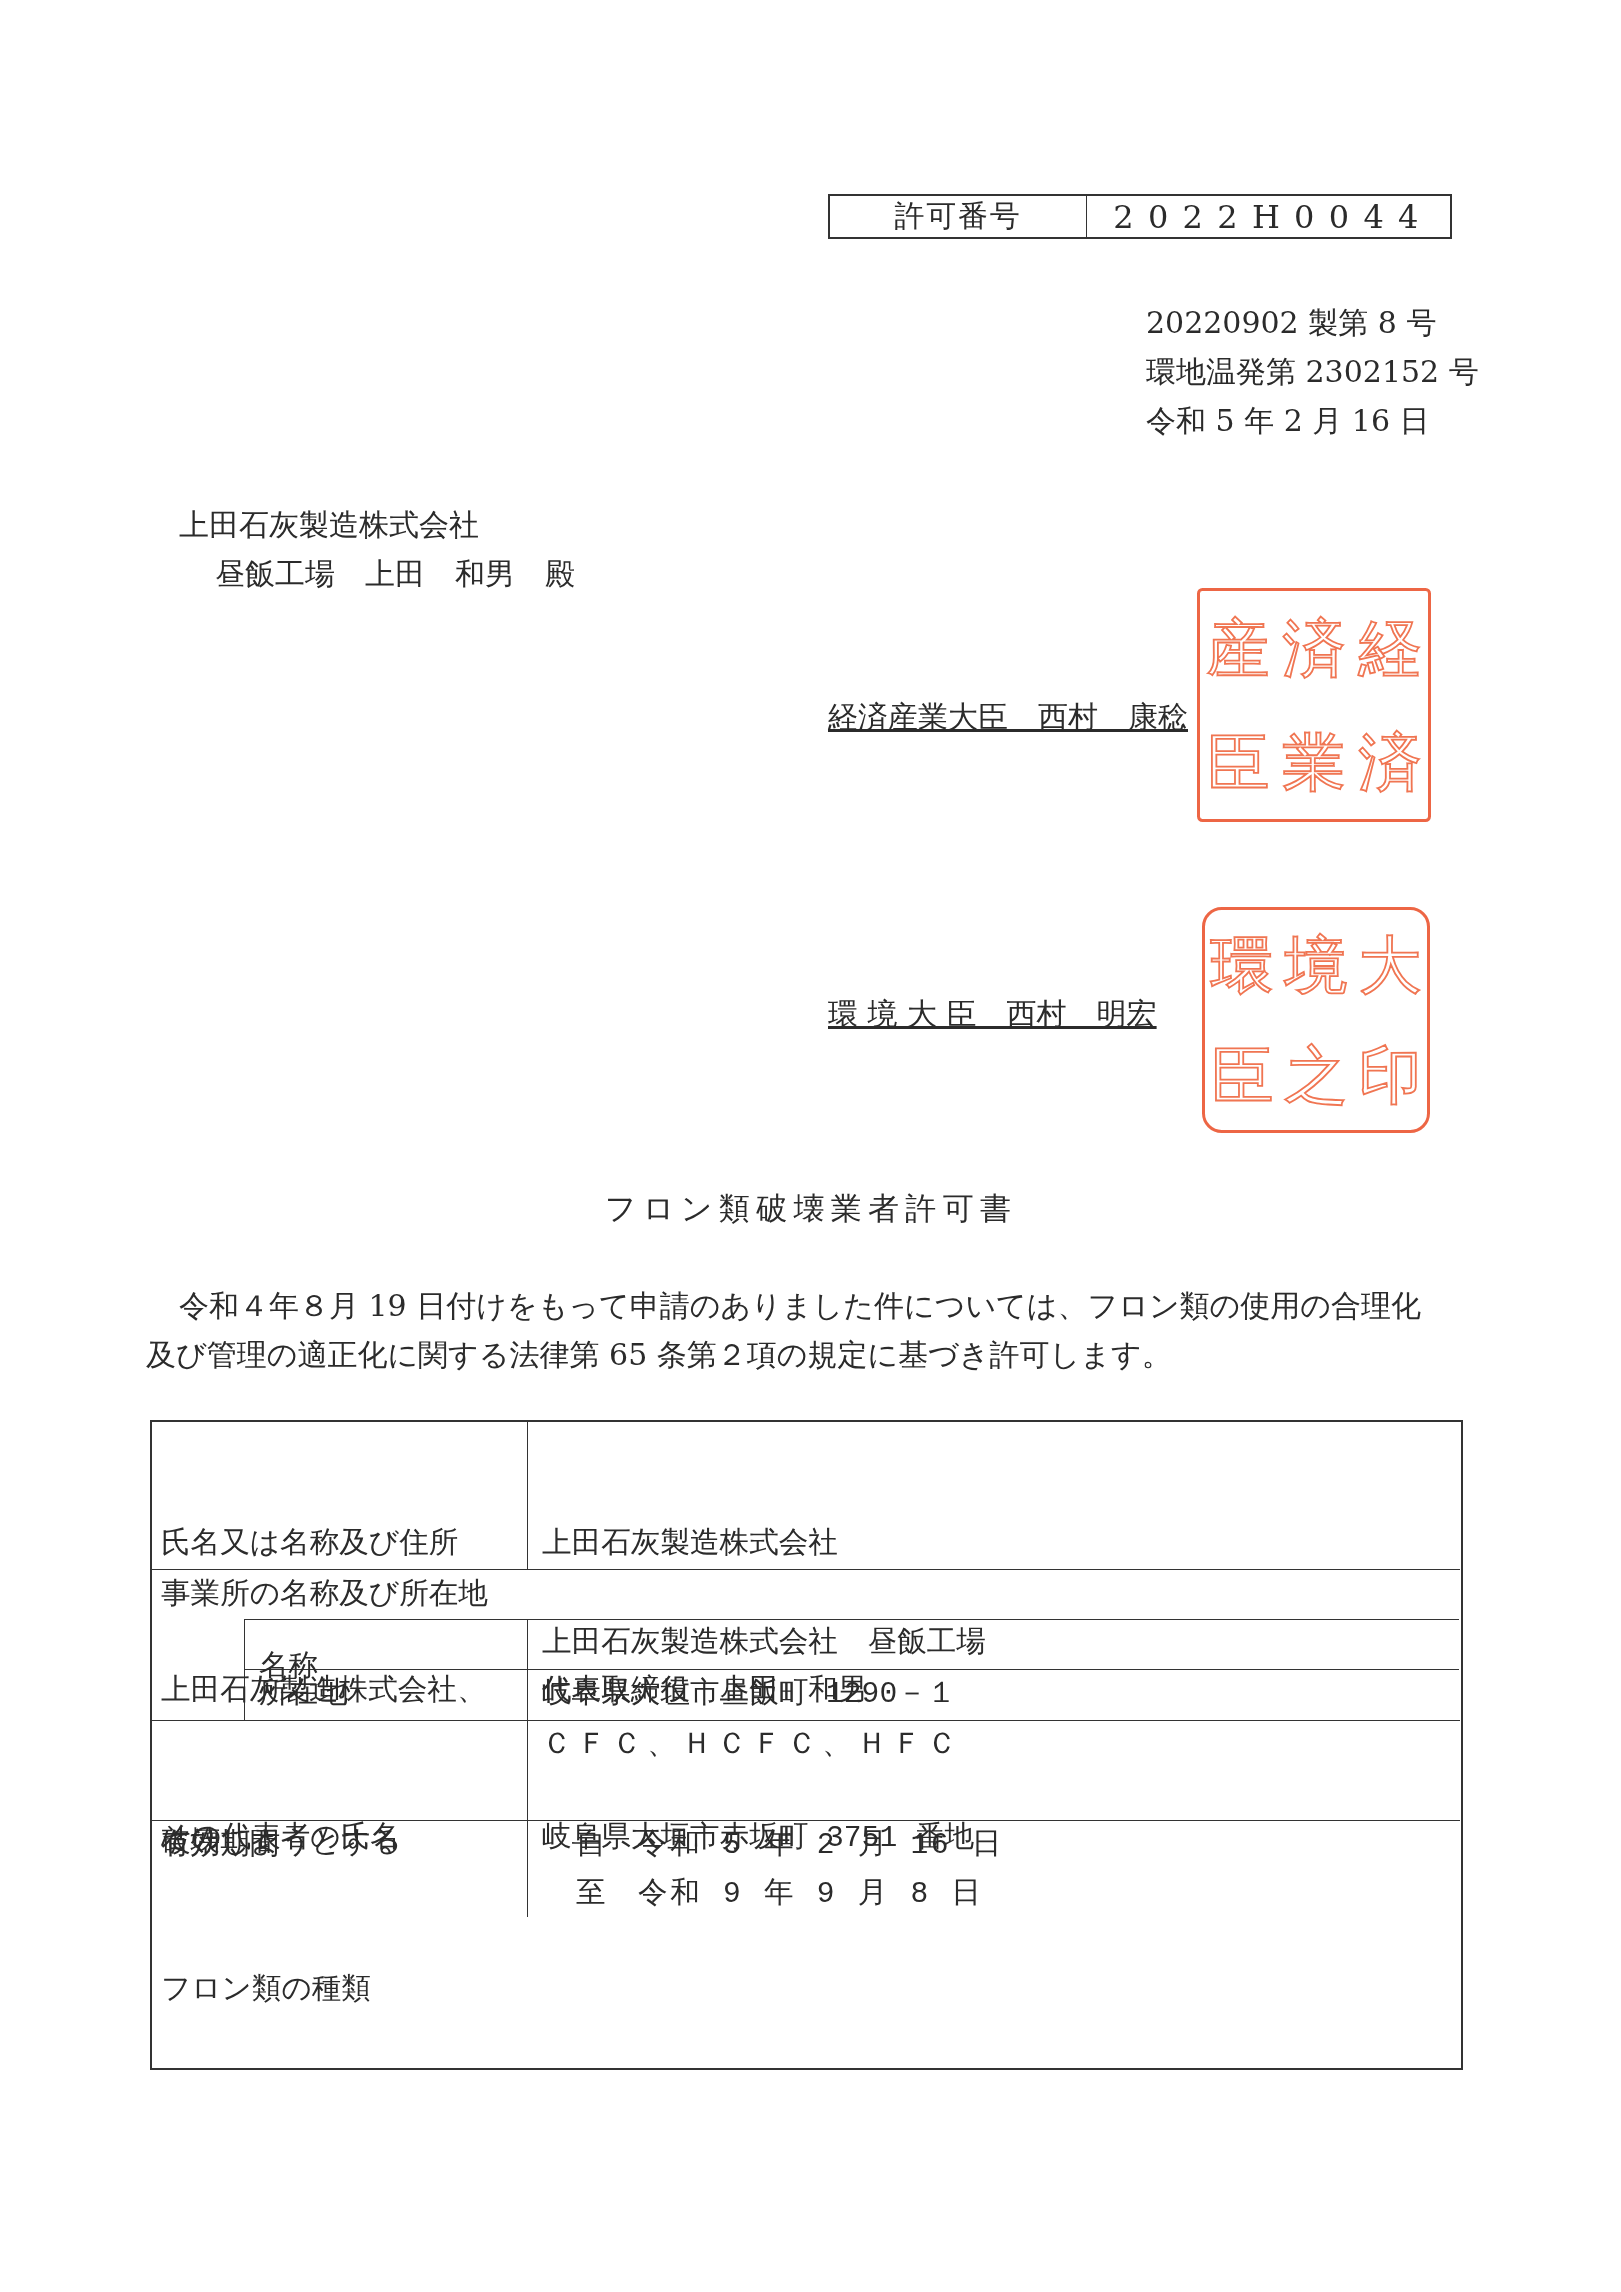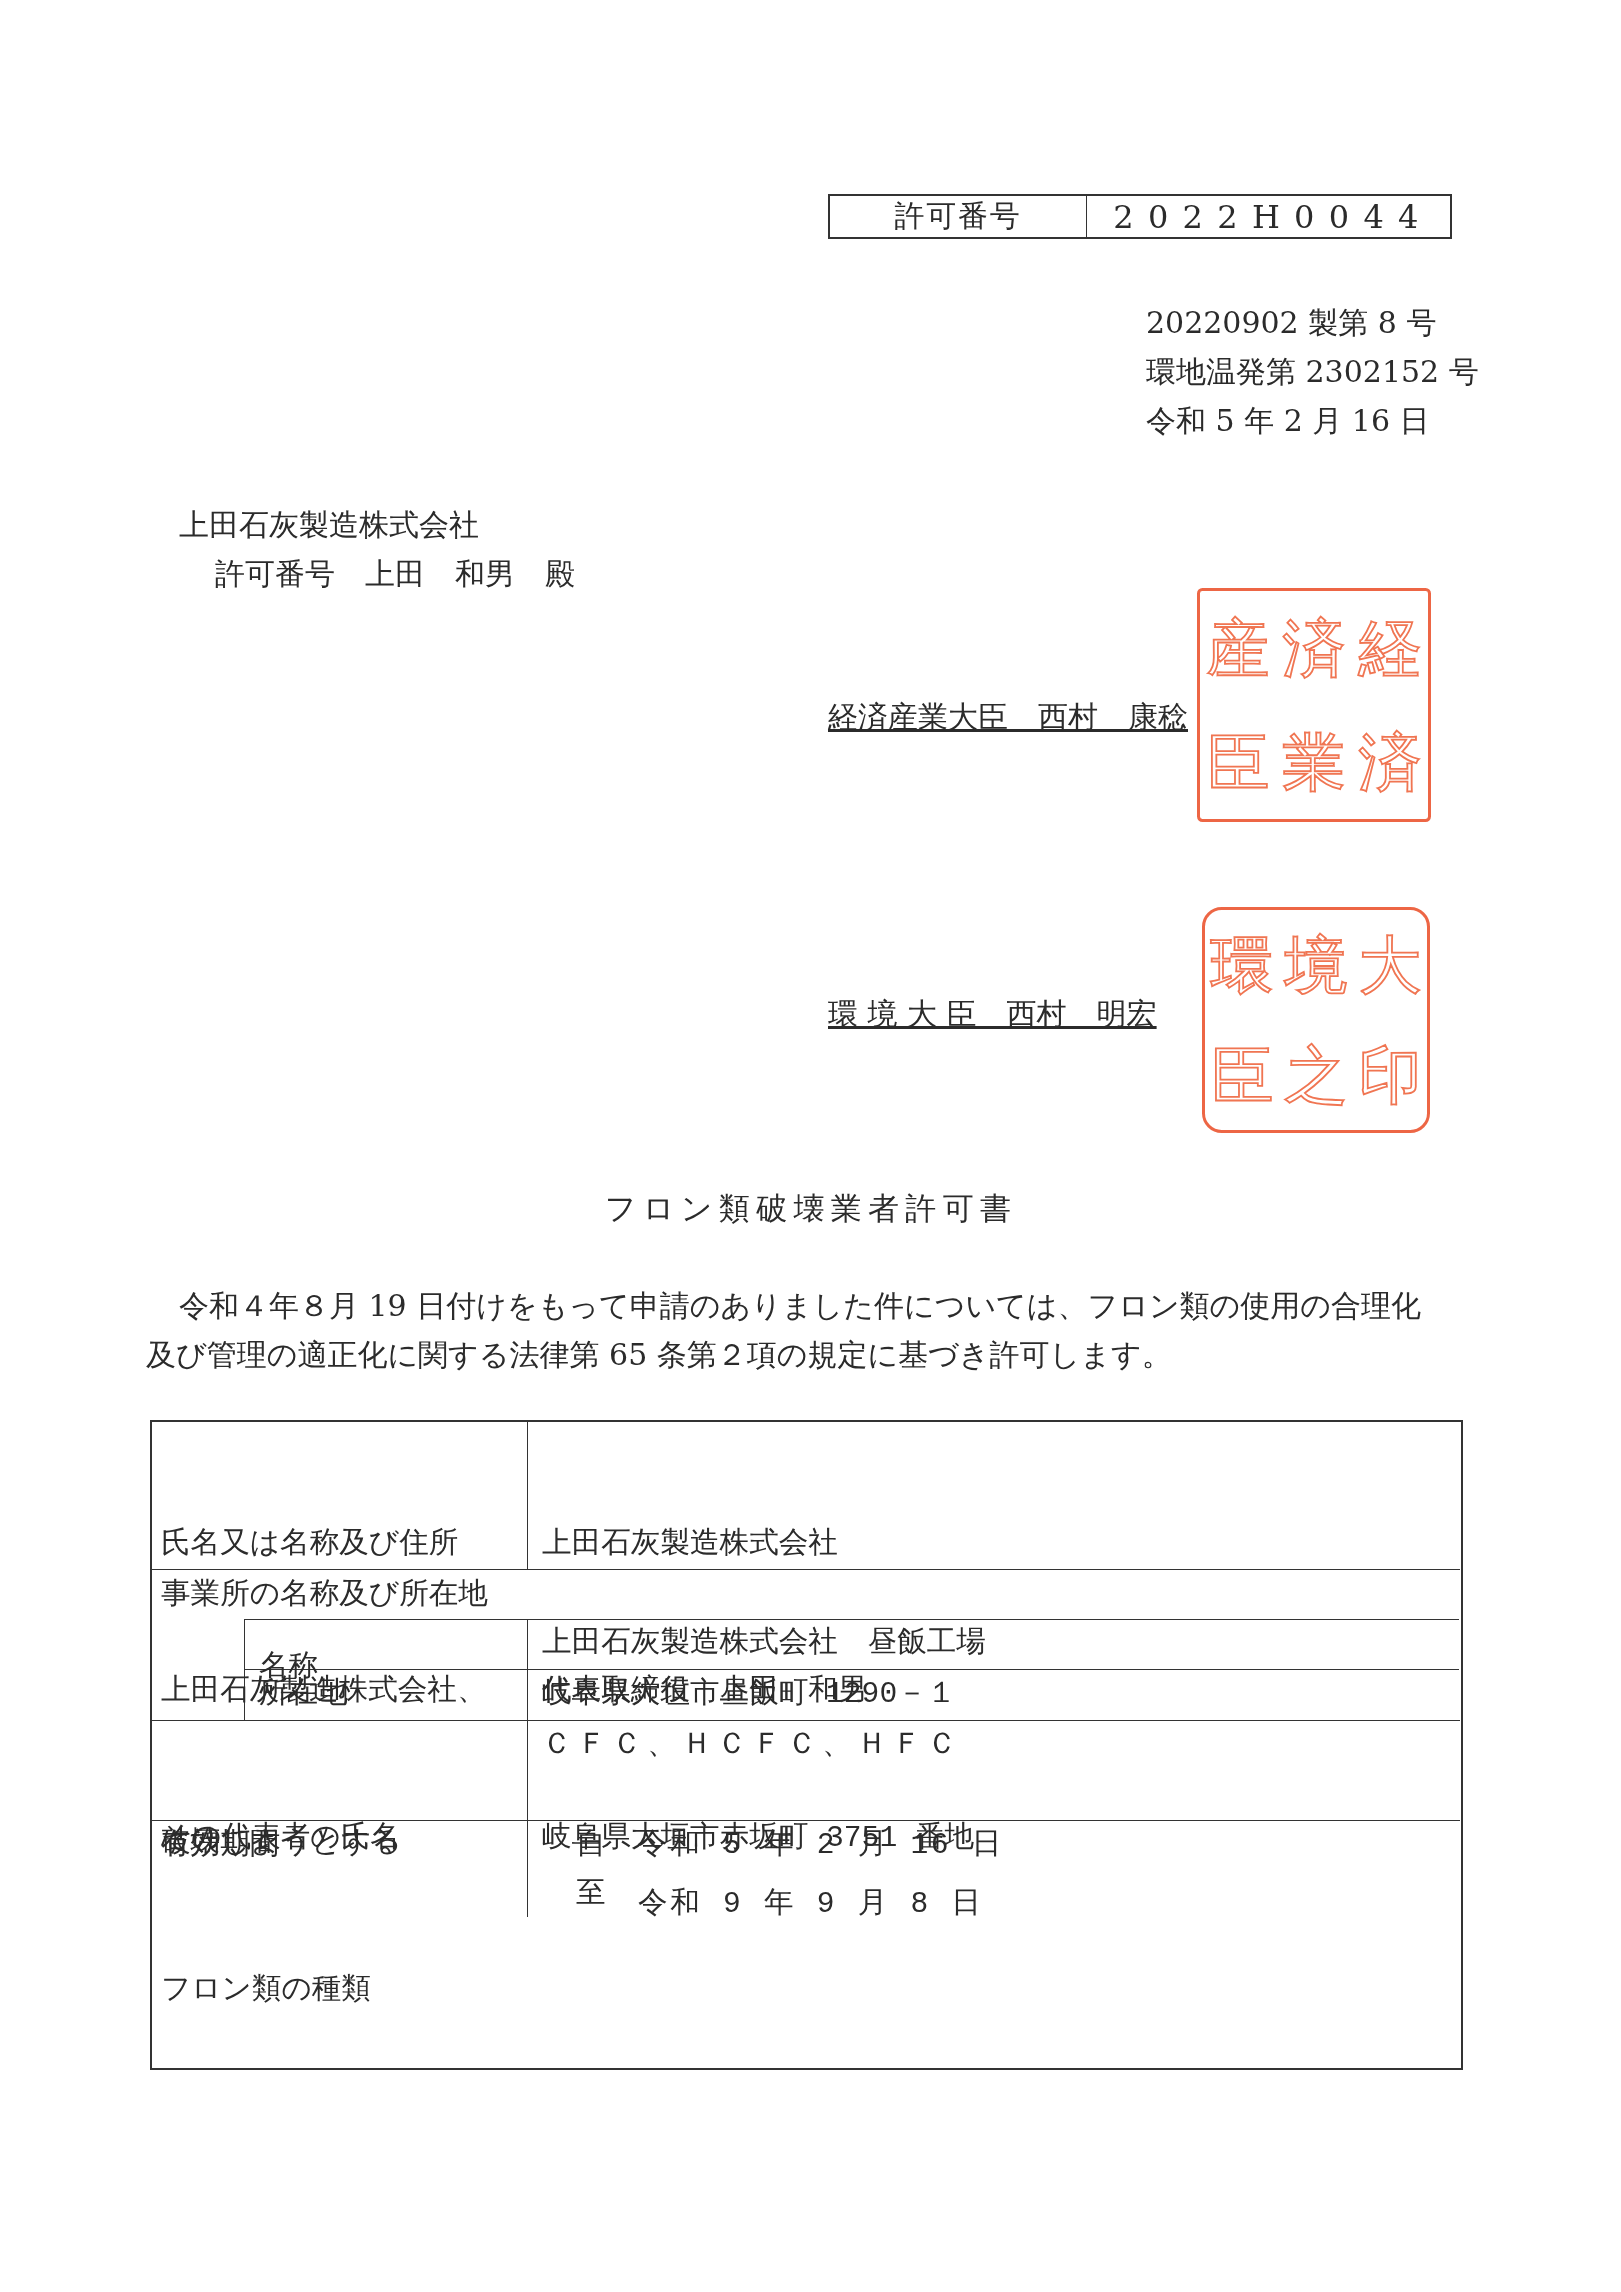"許可番号 上田 和男 殿" div.rep { text: 許可番号 -> 昼飯工場 }
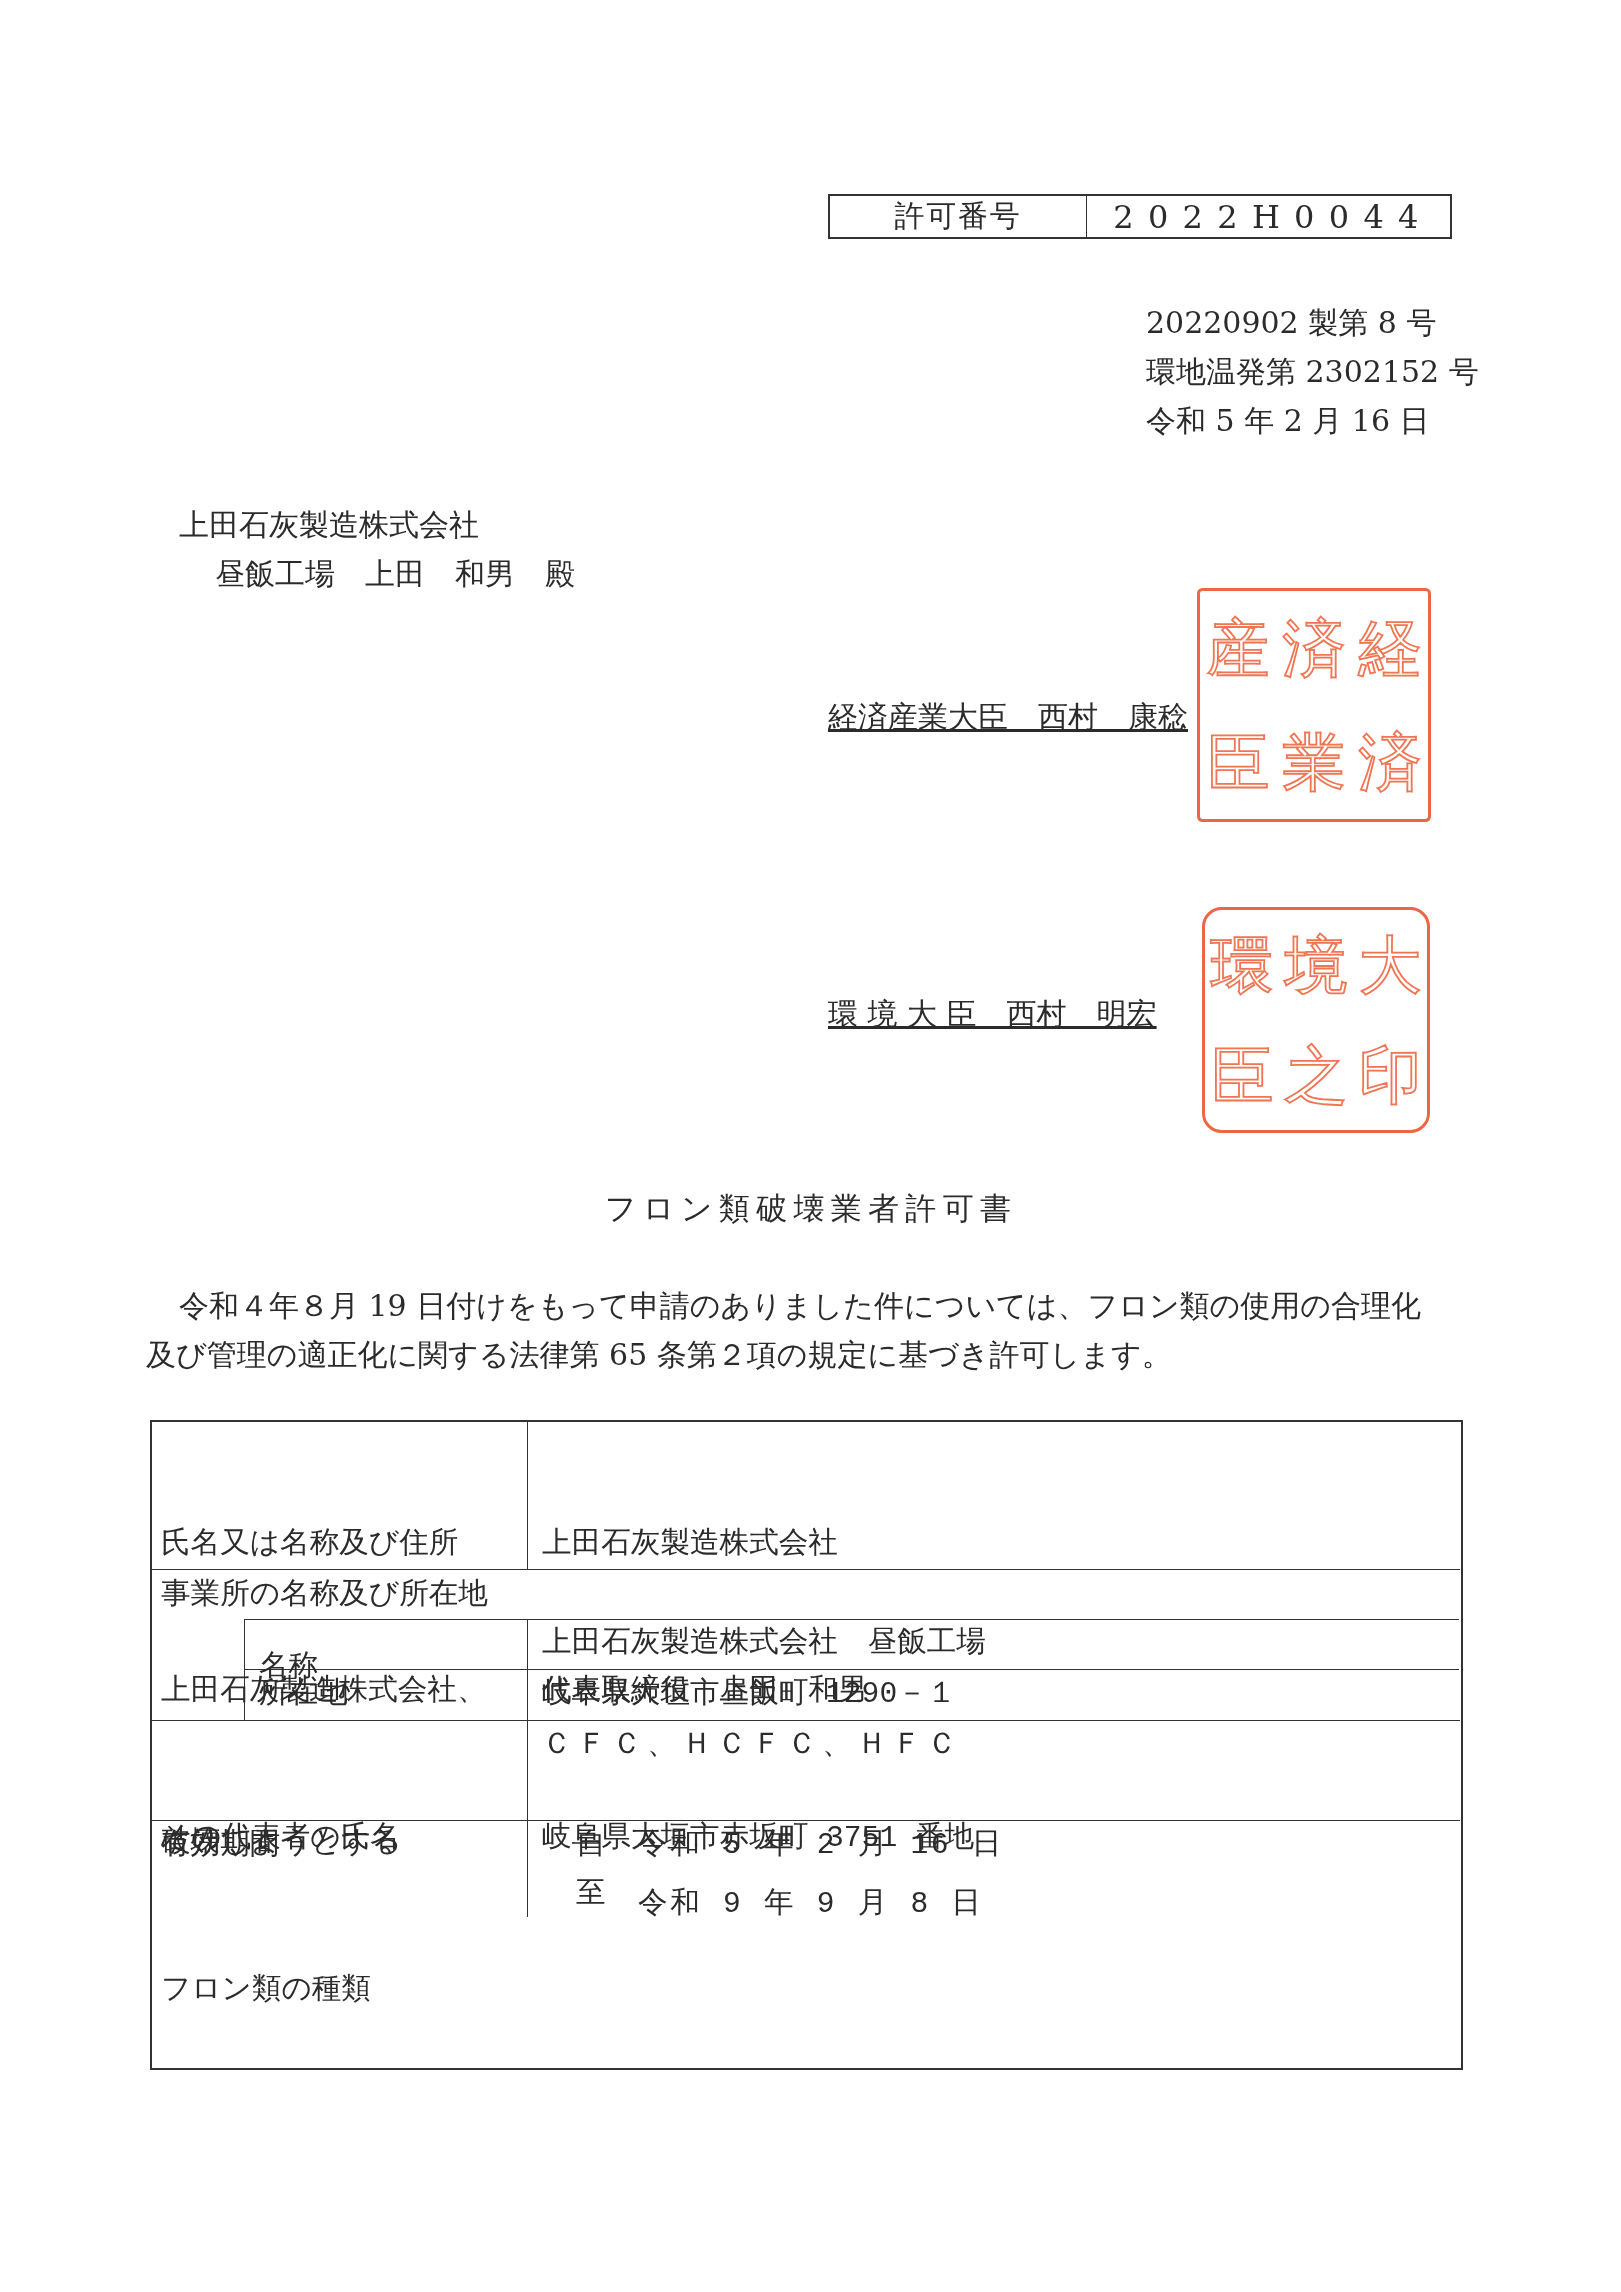"令和 9 年 9 月" div.cell { margin-top: 10px -> none }
